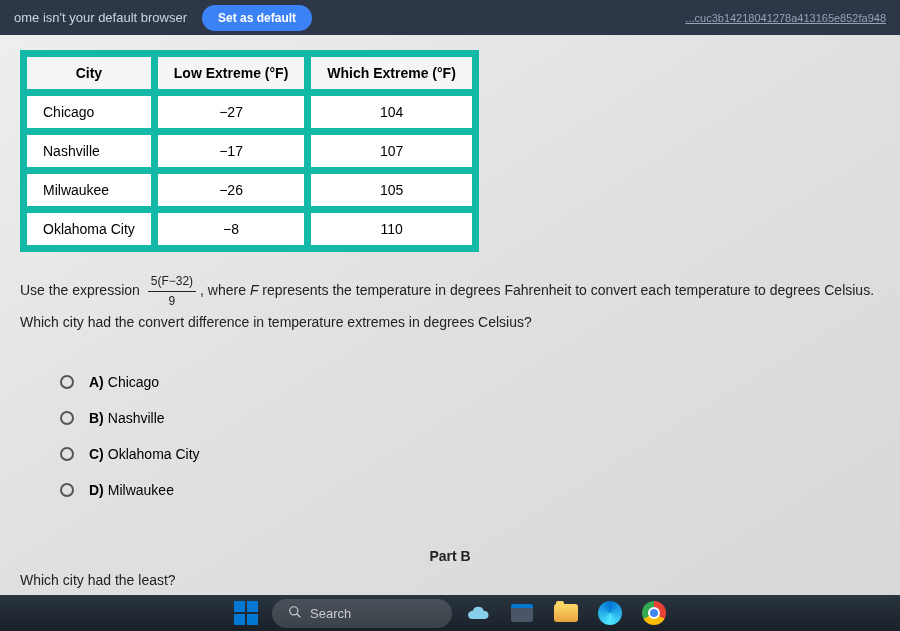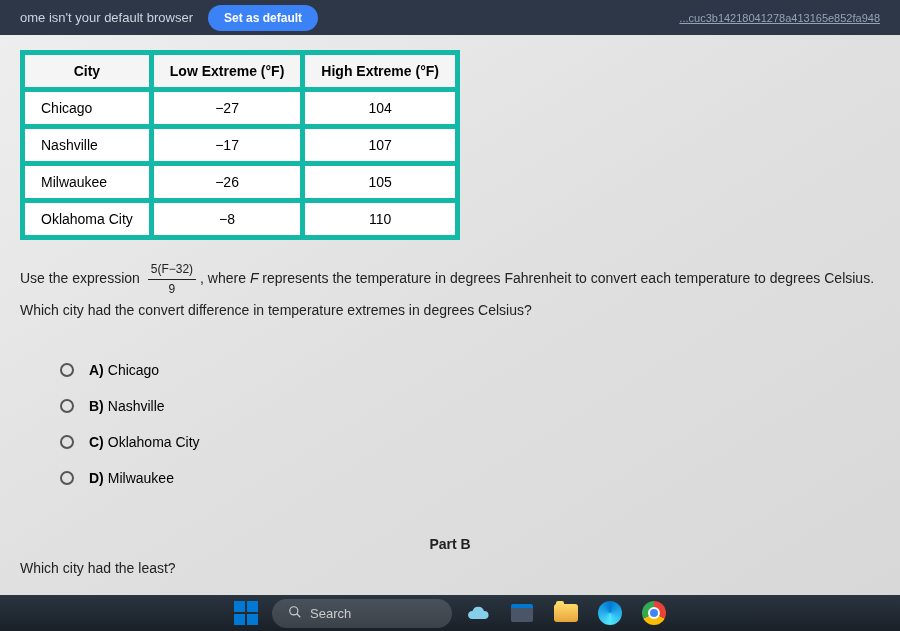"ome isn't your default browser" .browser-bar { padding: 0 20px -> 0 14px }
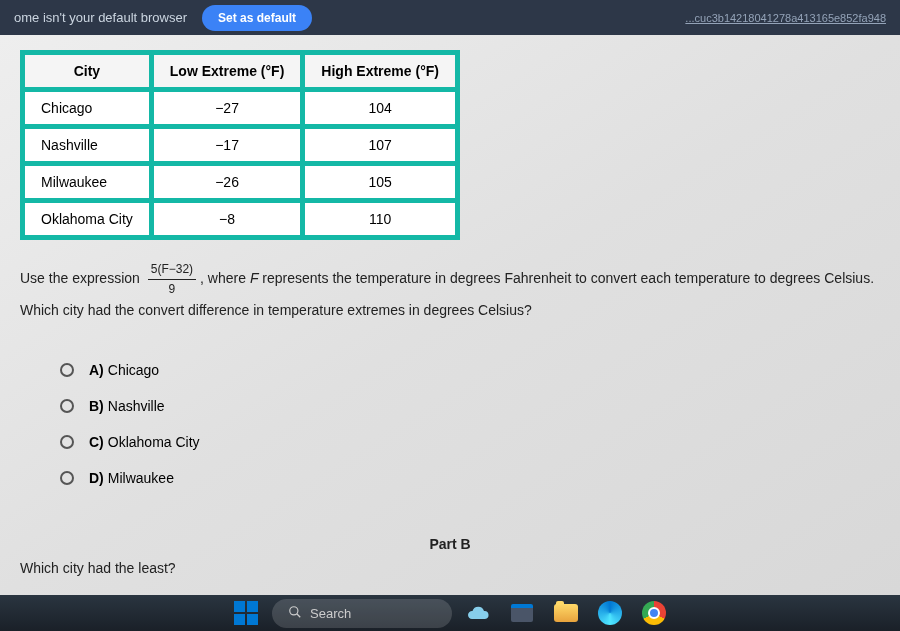"City" .data-table th, .data-table td { border: 5px solid #14b8a6 -> 7px solid #14b8a6 }
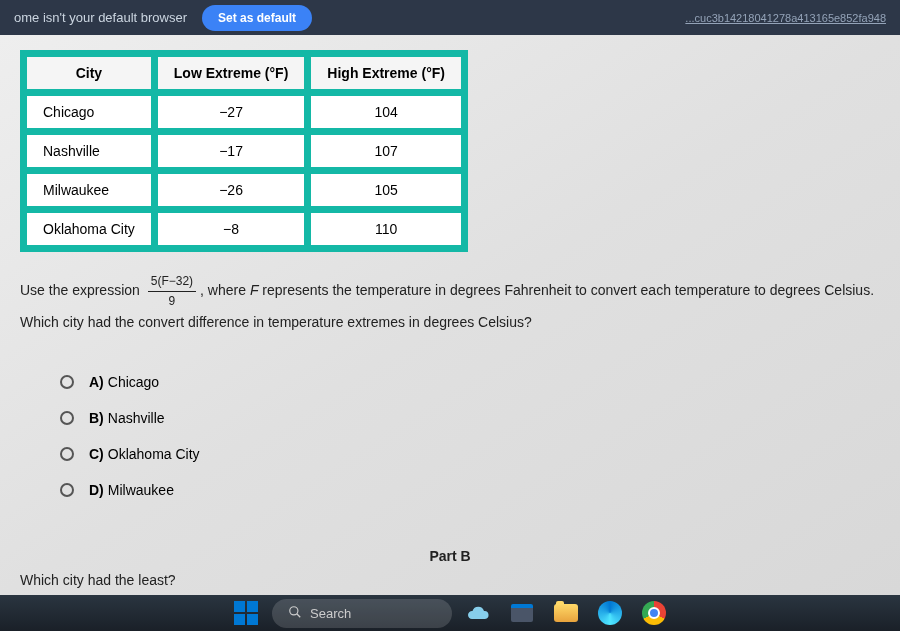"High Extreme (°F)" th { text: High -> Which }
